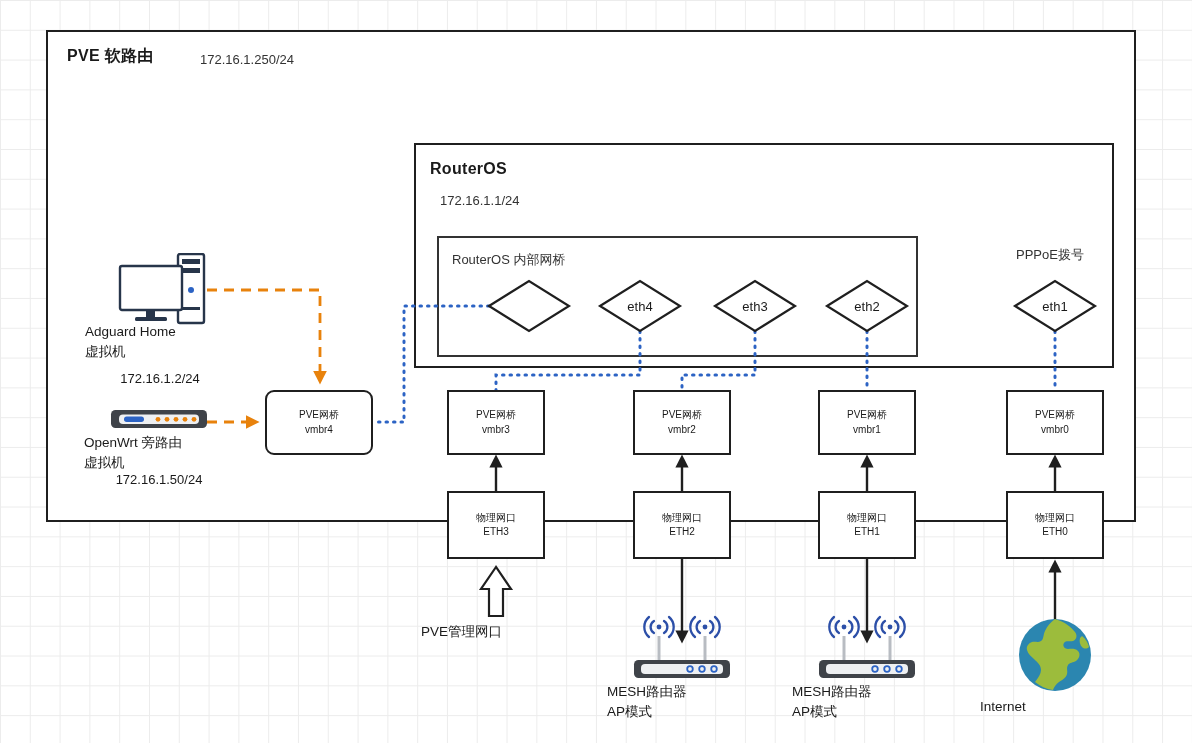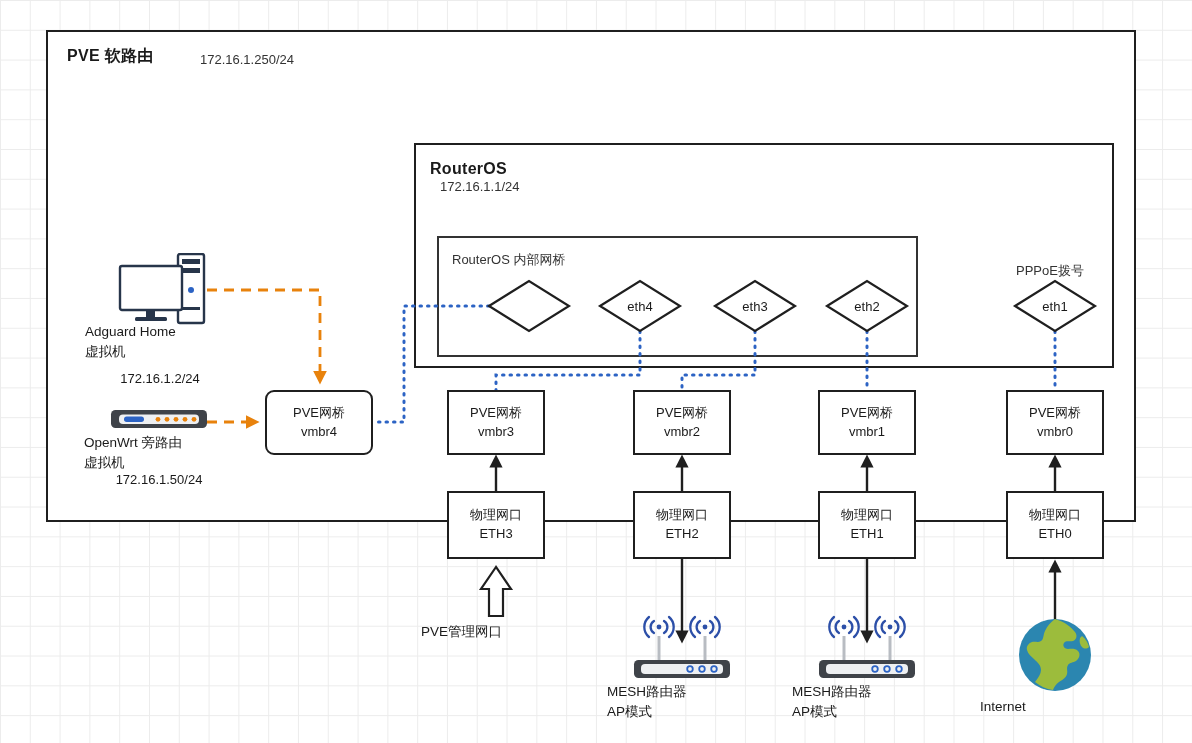"172.16.1.1/24" div.title-sub { top: 179px -> 193px }
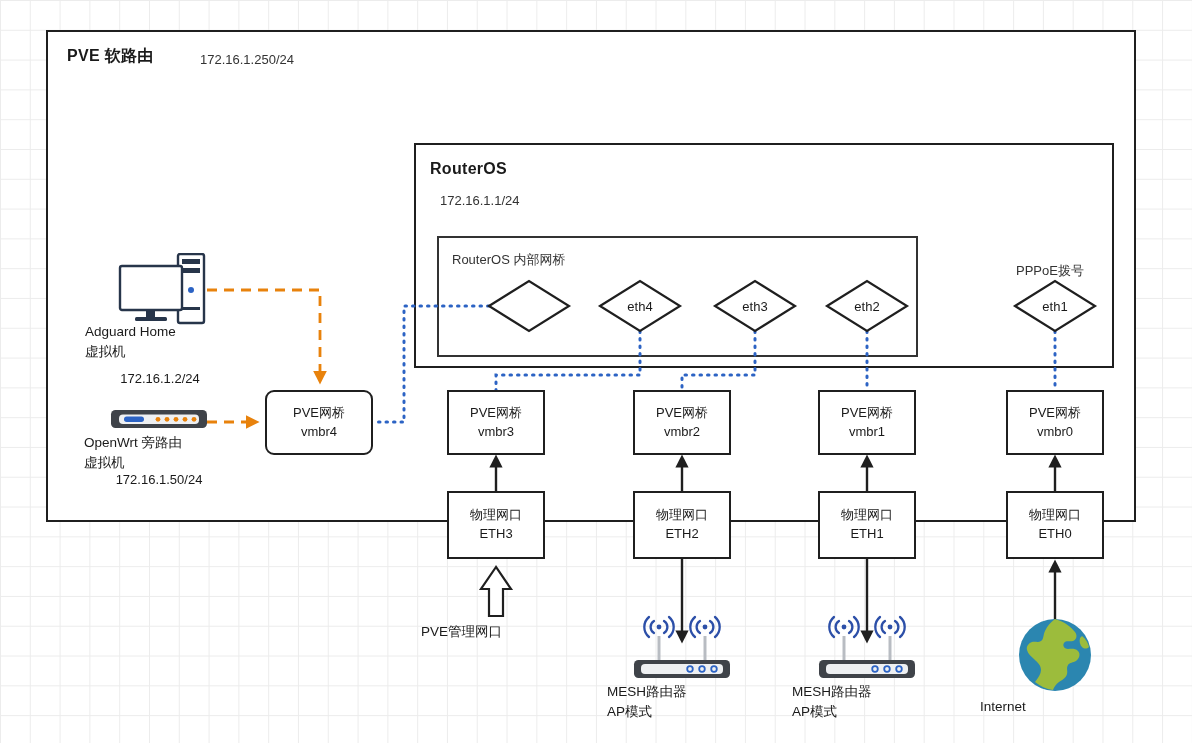"PPPoE拨号" div.label-sm { margin-top: 16px -> none }
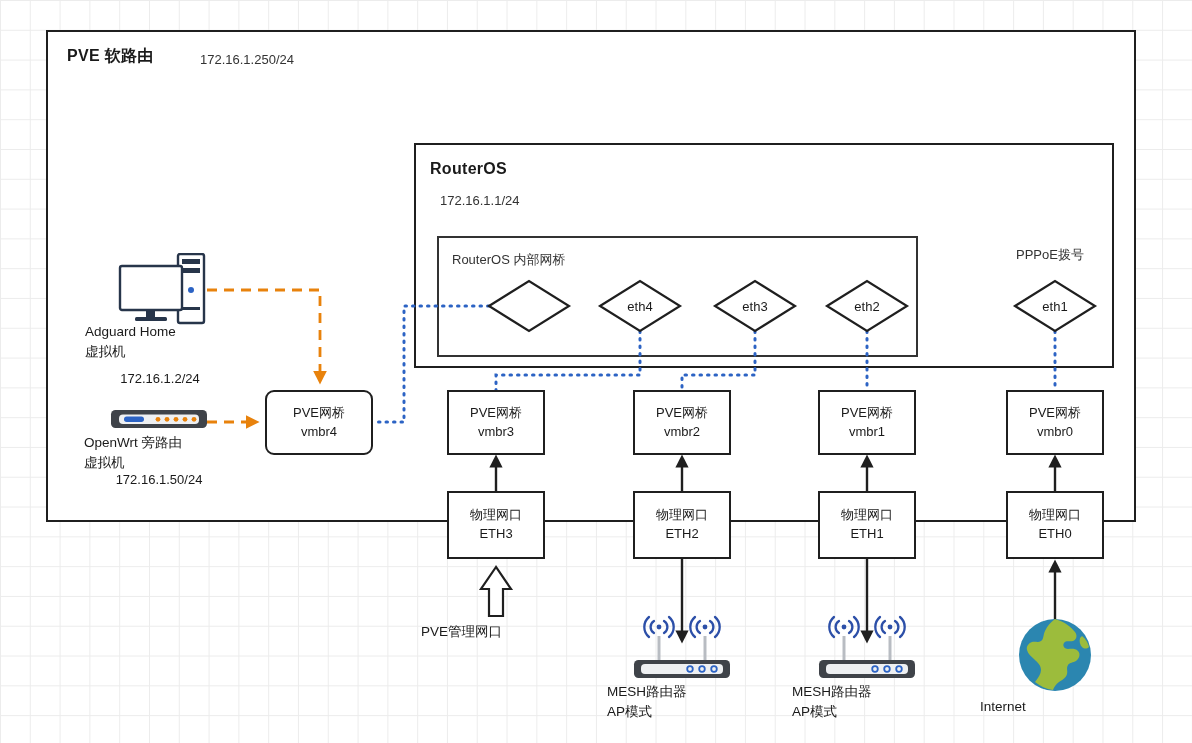"PVE网桥" .rect-box { font-size: 13px -> 10px }
